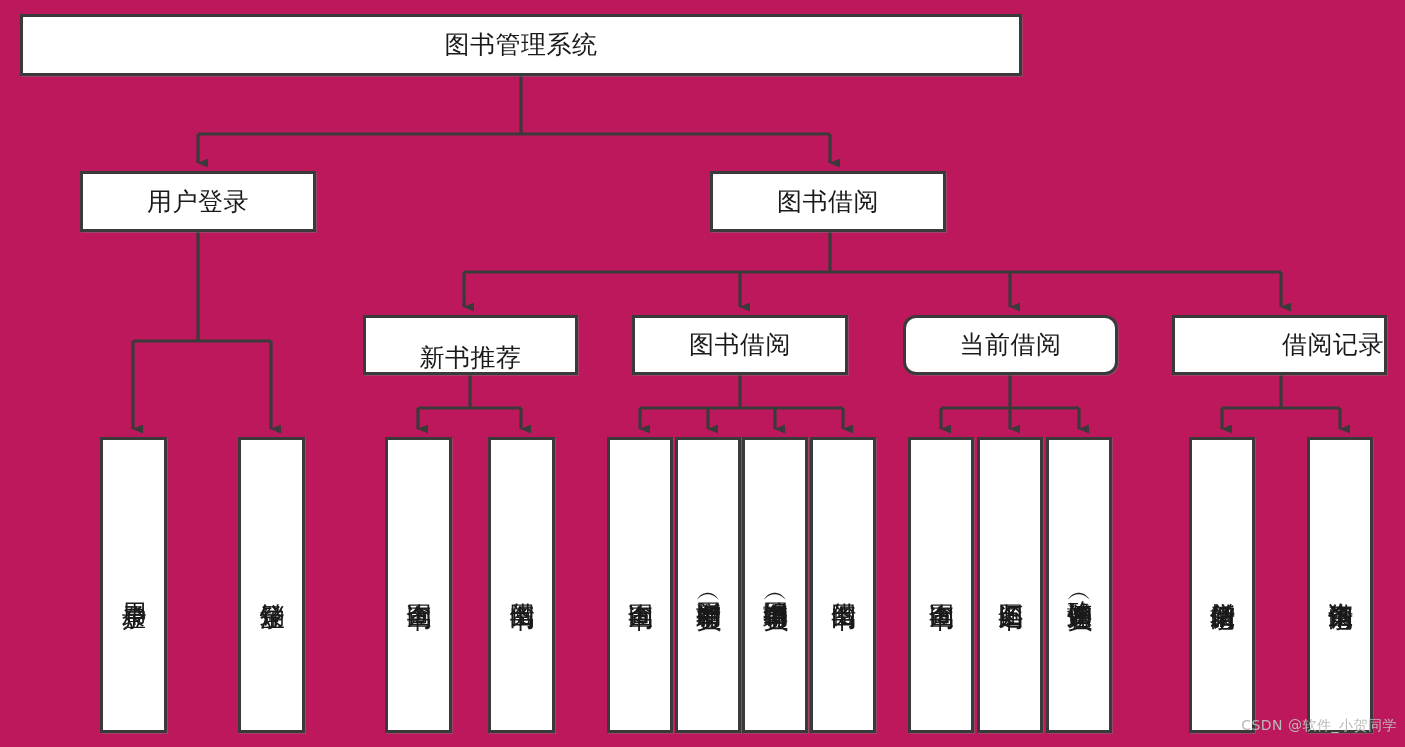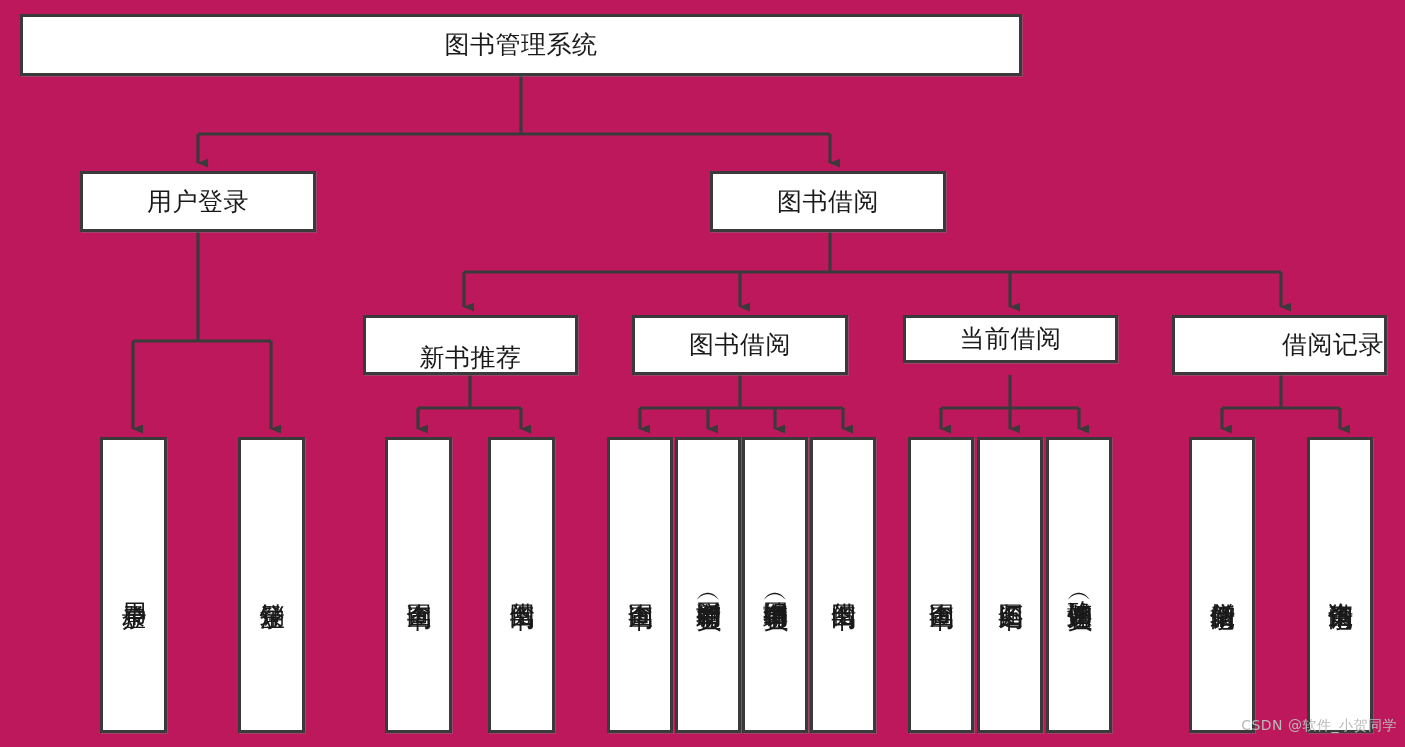"当前借阅" div.node { border-radius: none -> 13px; height: 48px -> 60px }
